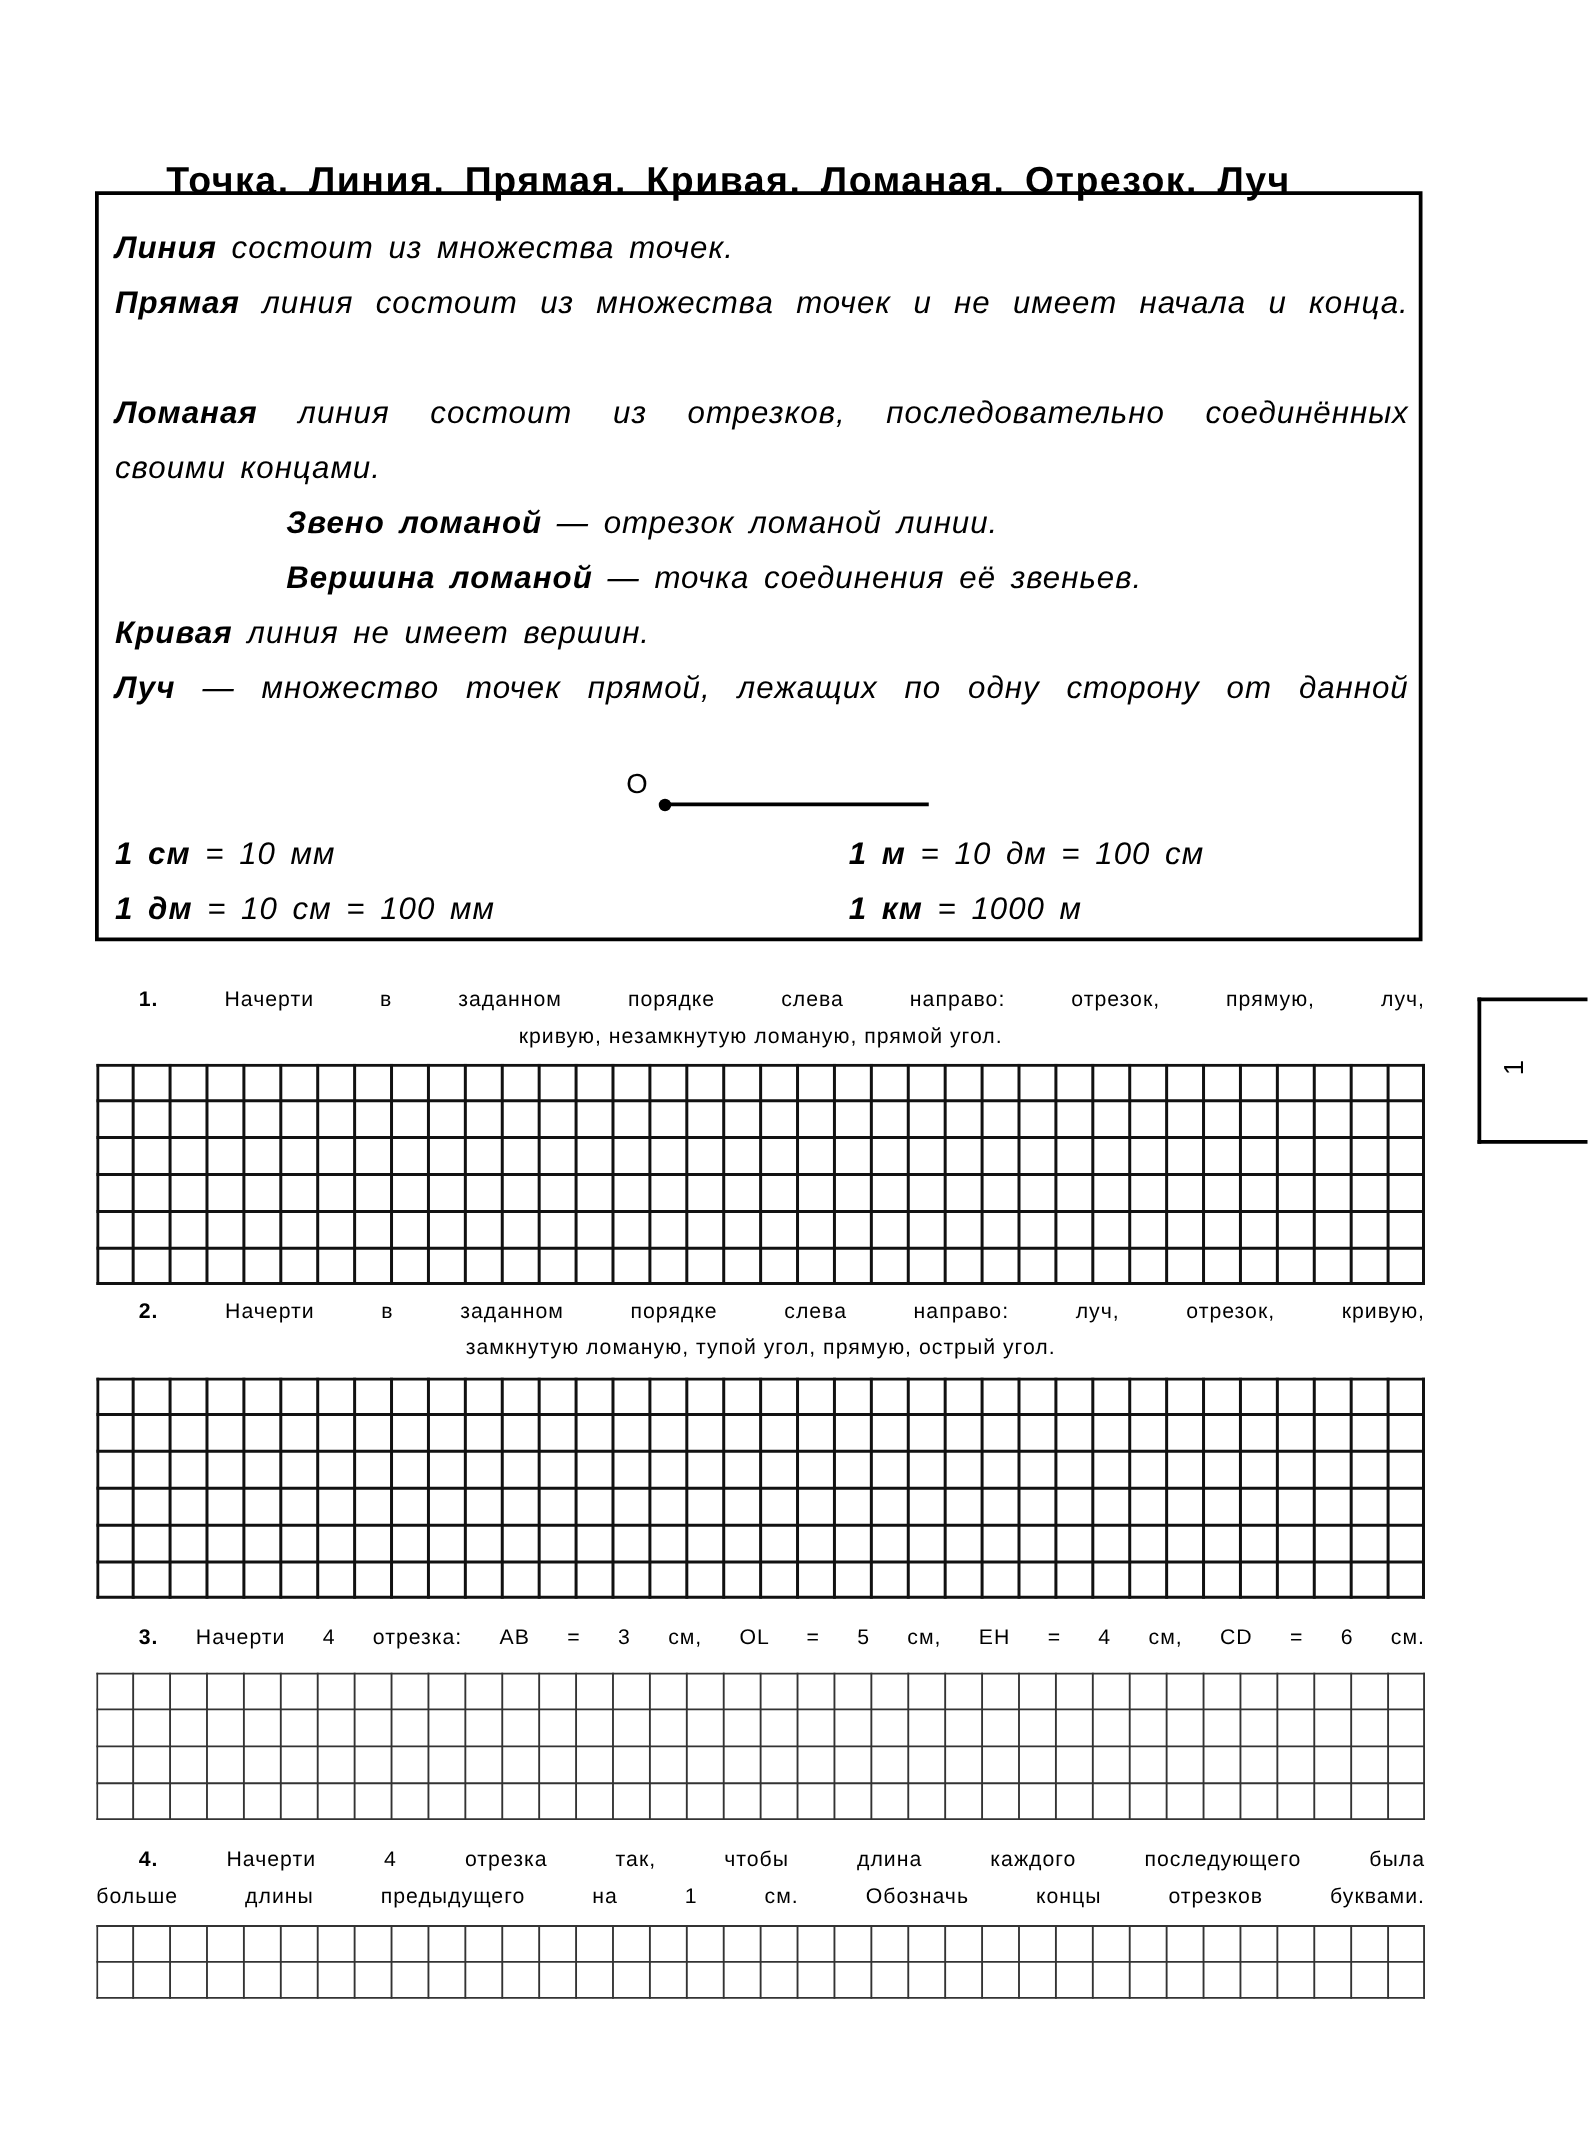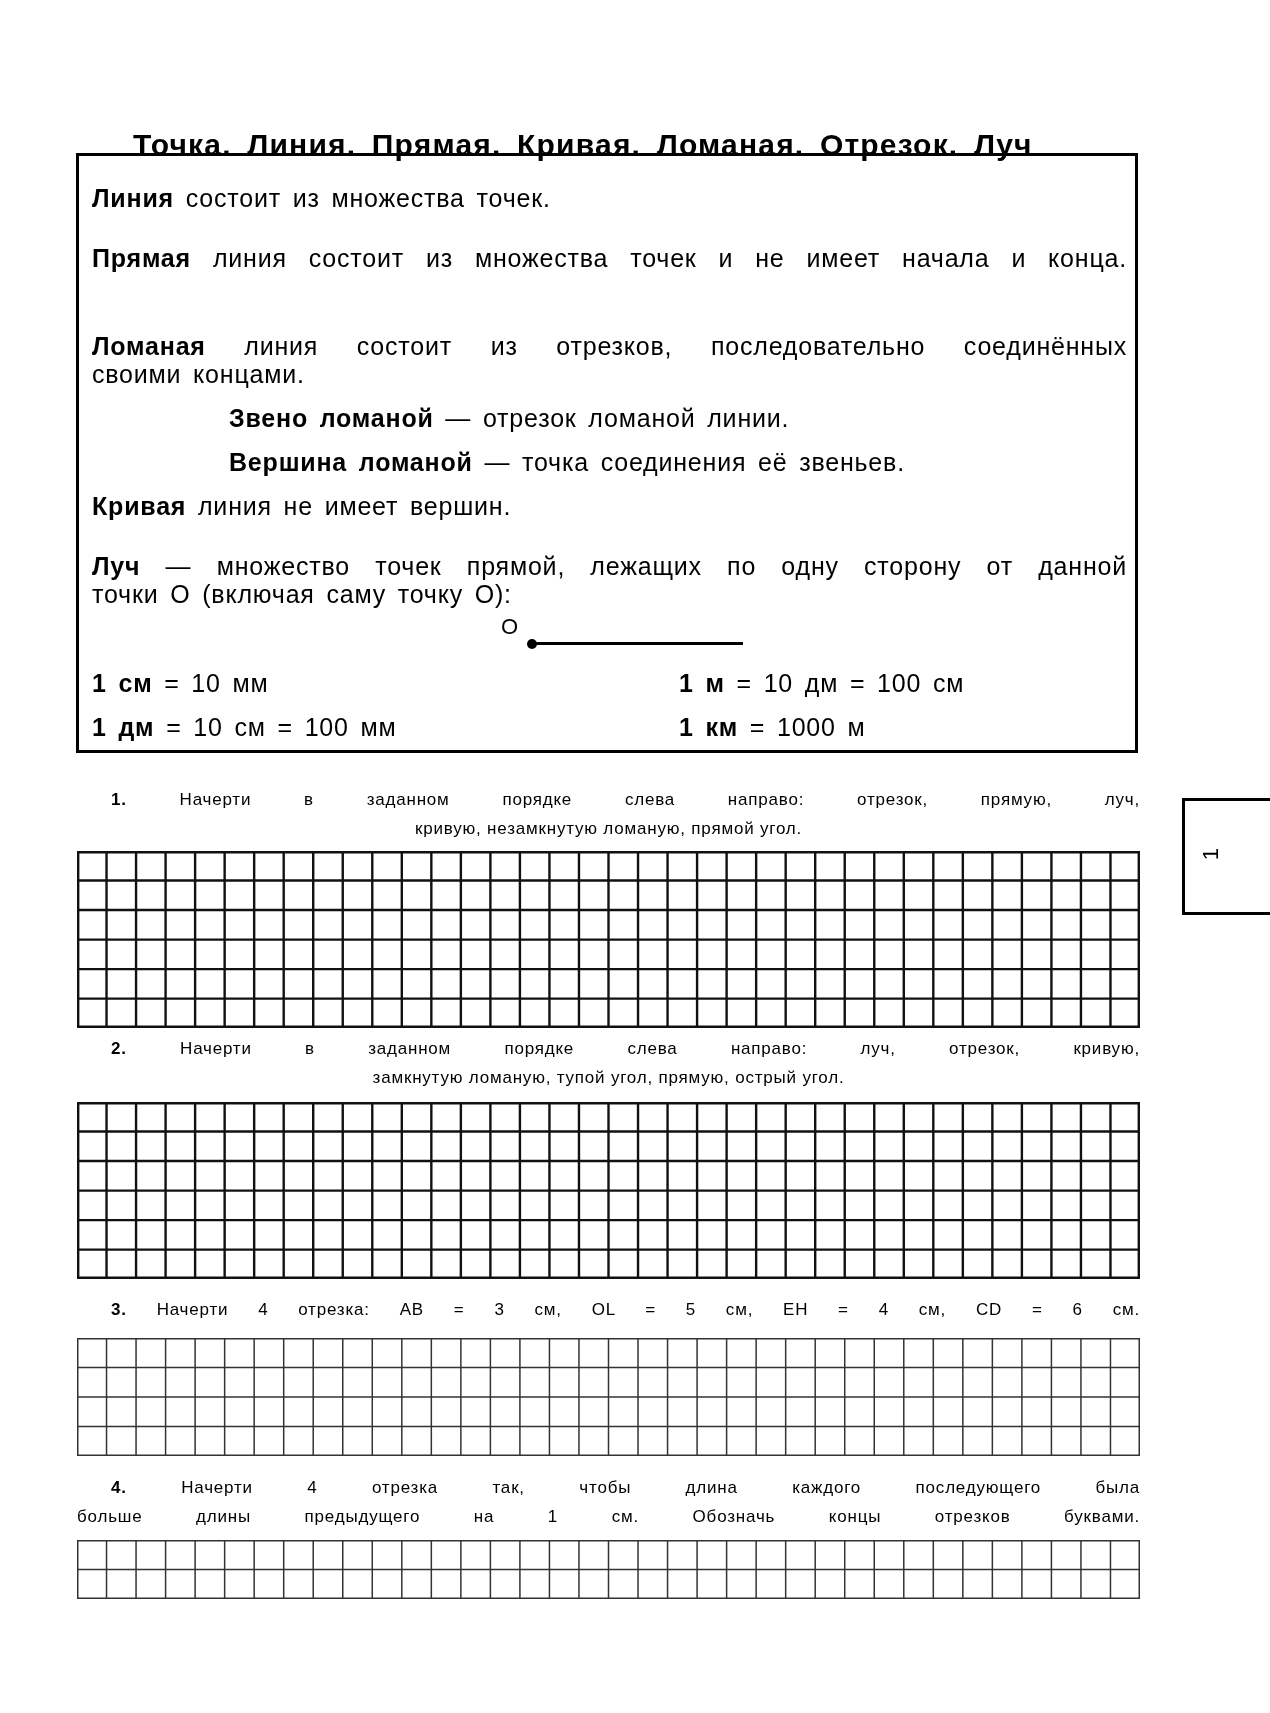"Линия состоит из множества точек." .ln { font-style: none -> italic }
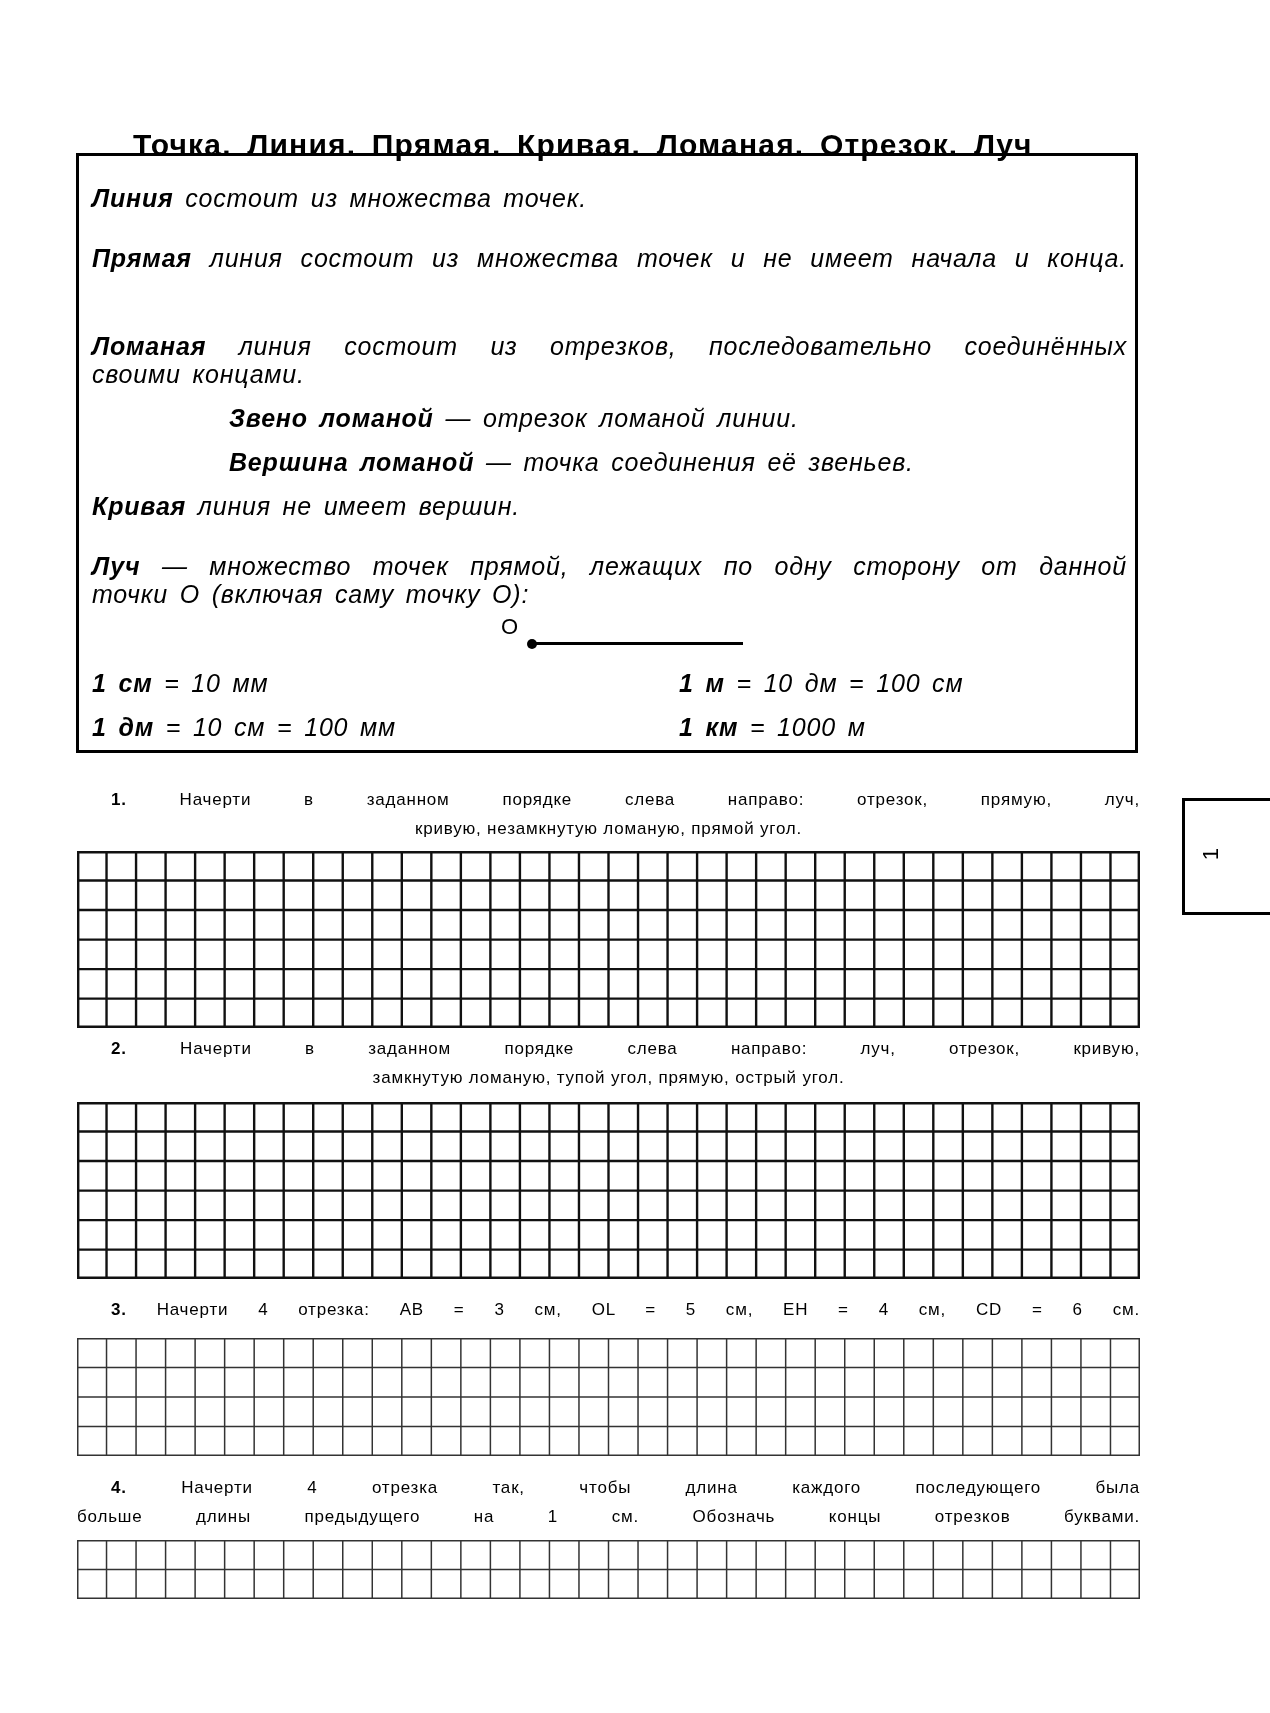"Прямая линия состоит из множества" .just { margin-top: 16px -> none }
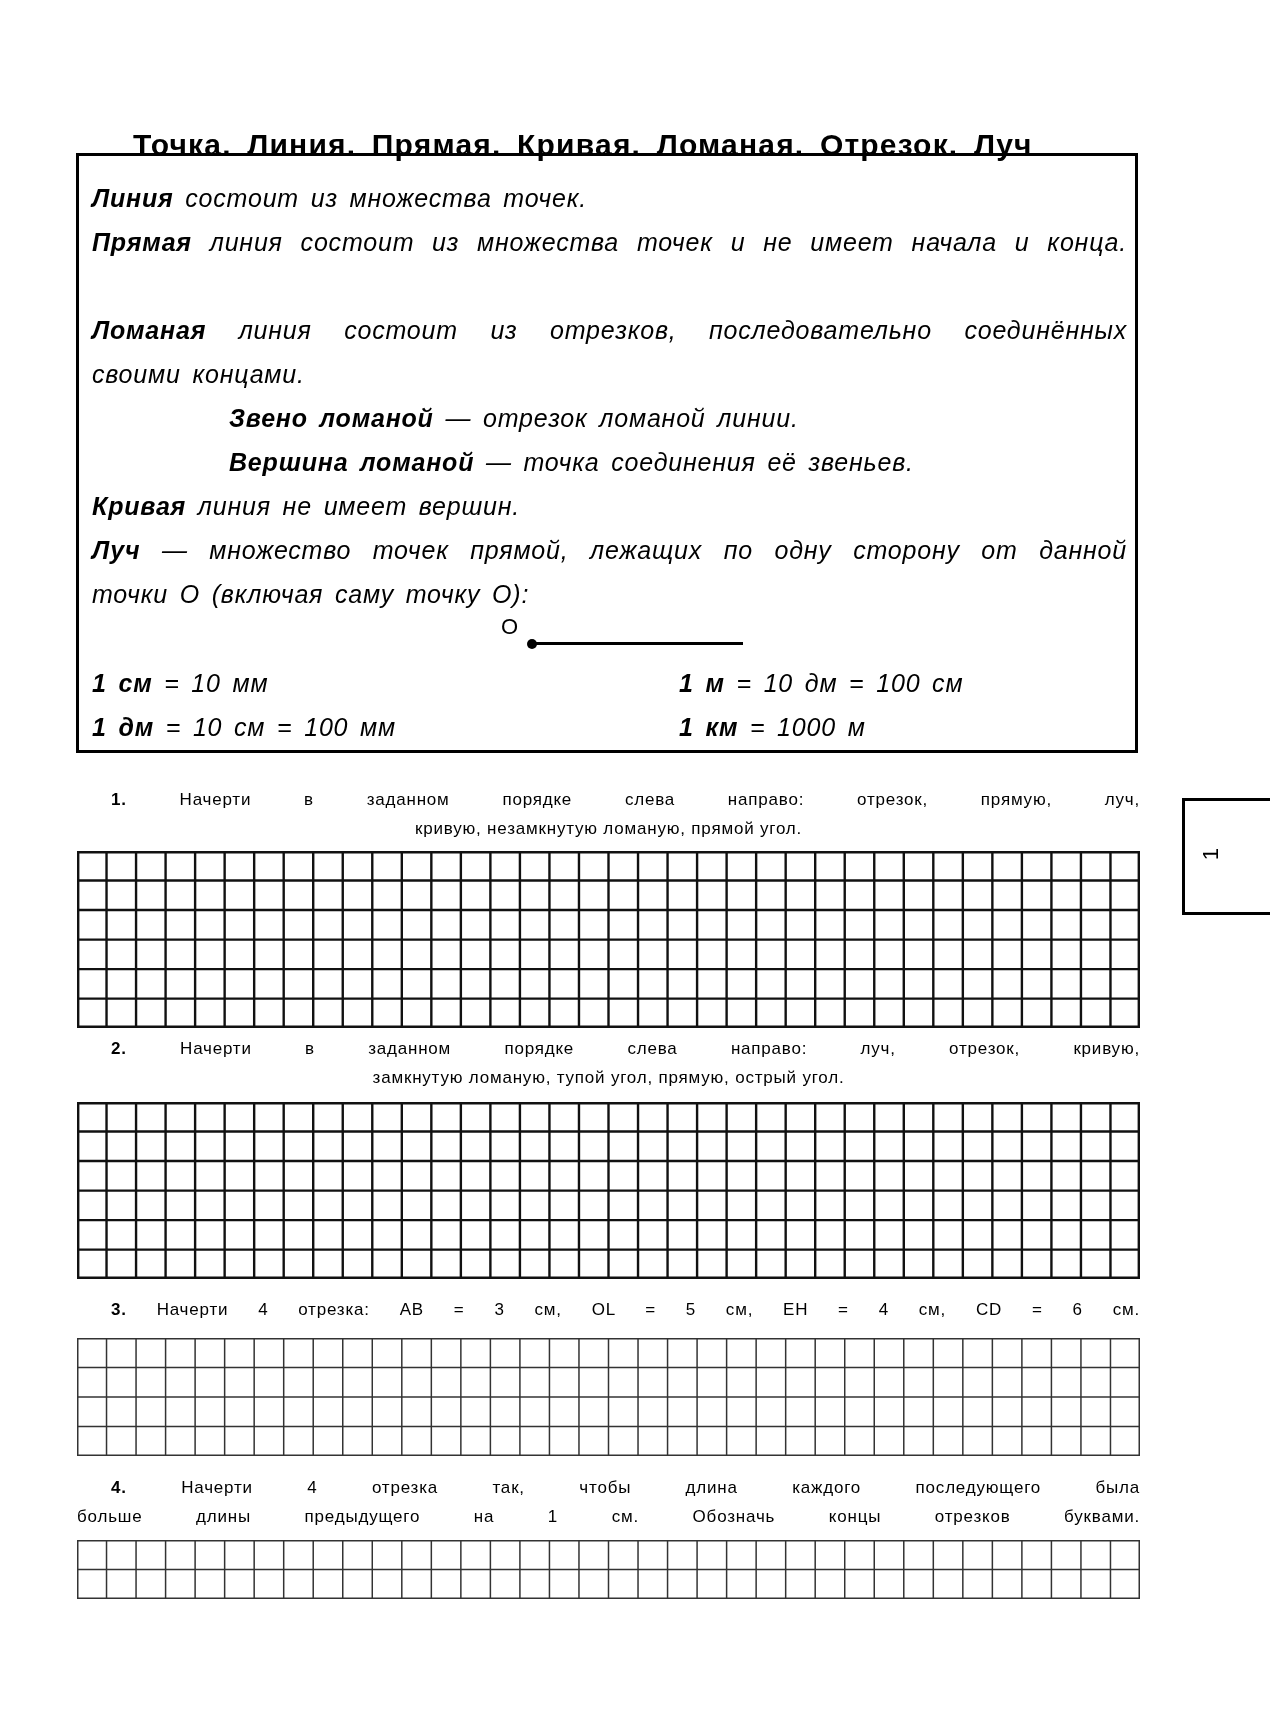"точки О (включая саму точку" div.ln { html: <div>точки О (включая саму точку О):</div> -> none }
